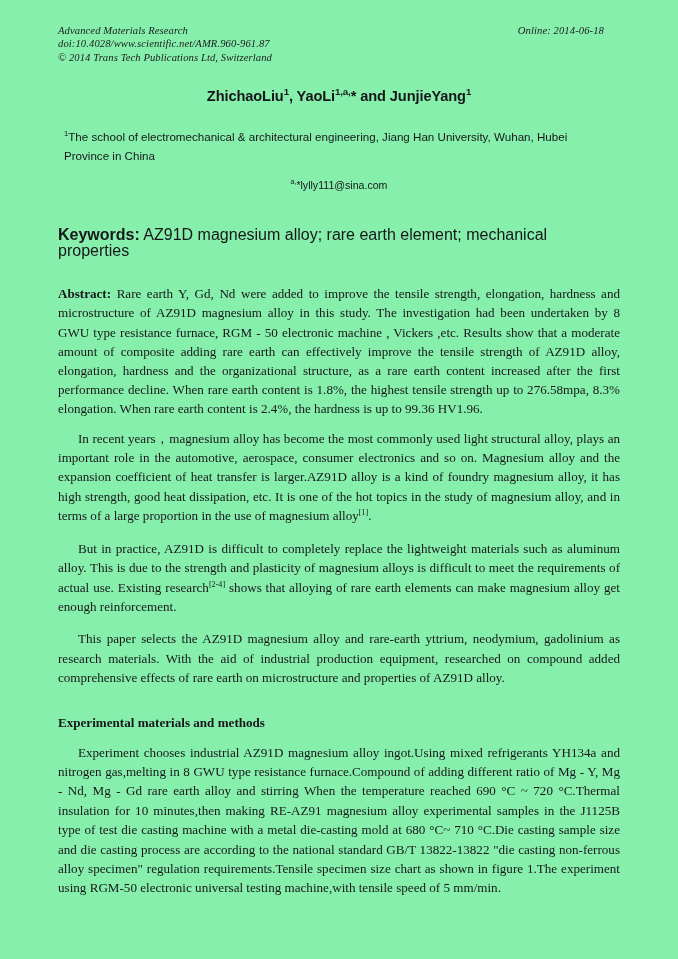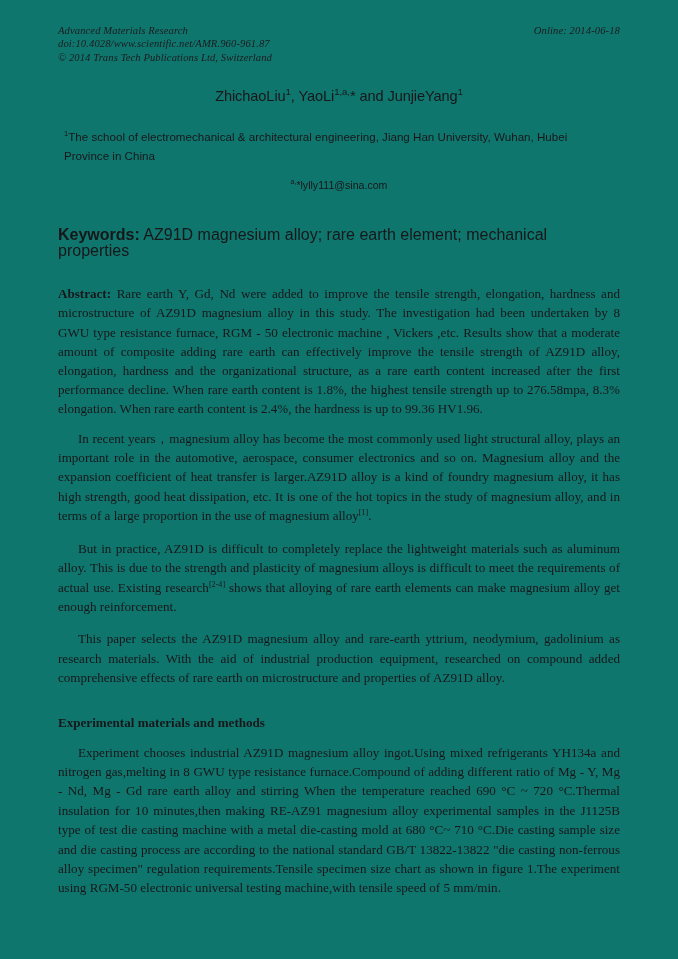"Advanced Materials Research" .page { background: #0f766e -> #86efac }
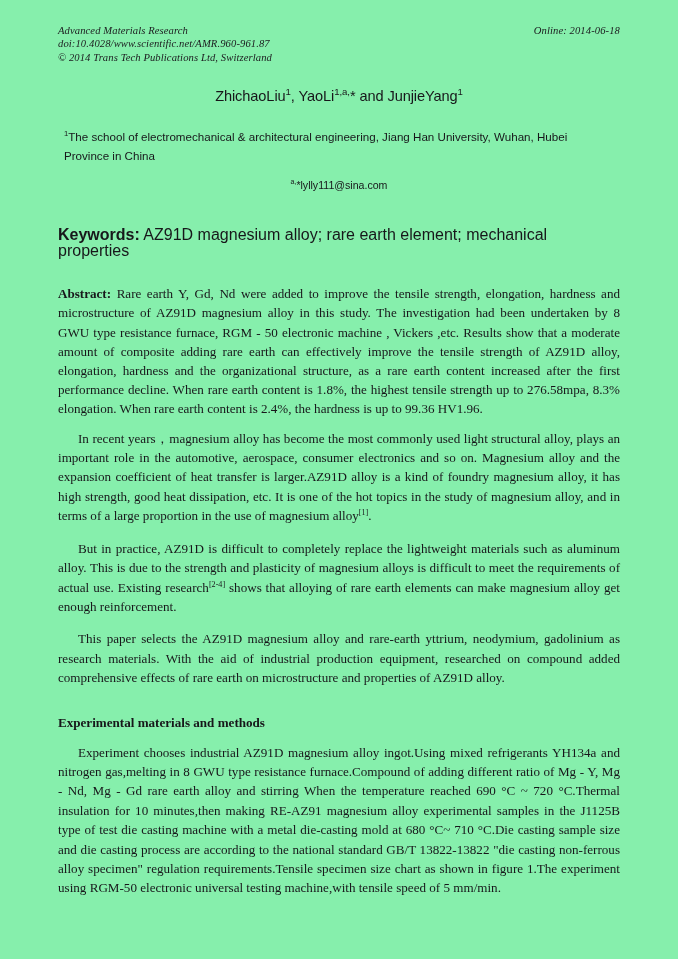"Online: 2014-06-18" .masthead .online { right: 0 -> 16px }
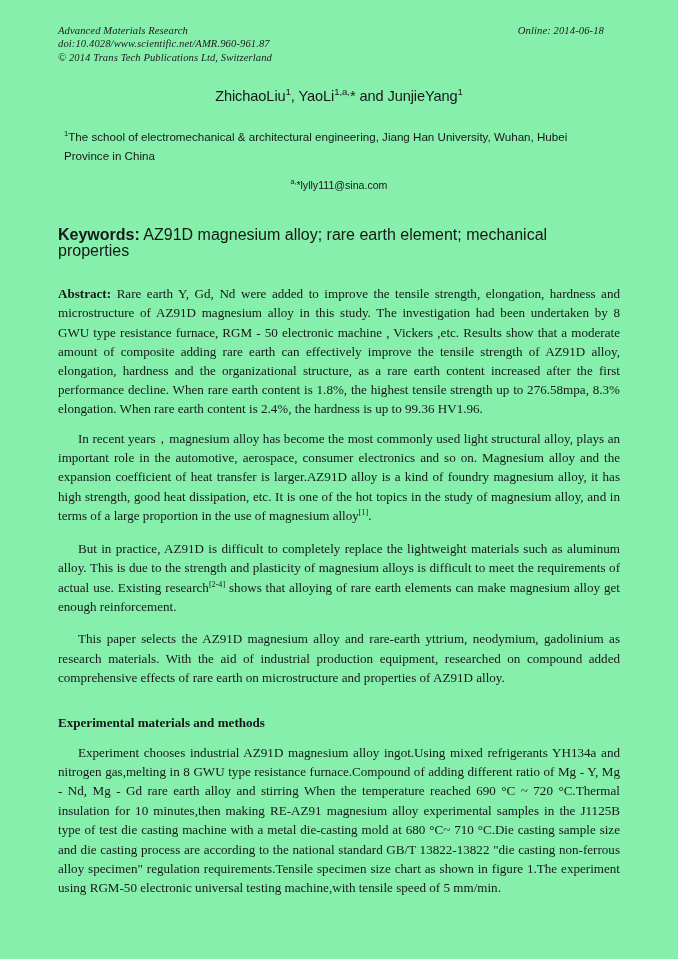"ZhichaoLiu1, YaoLi1,a,* and JunjieYang1" .authors { font-weight: none -> bold }
